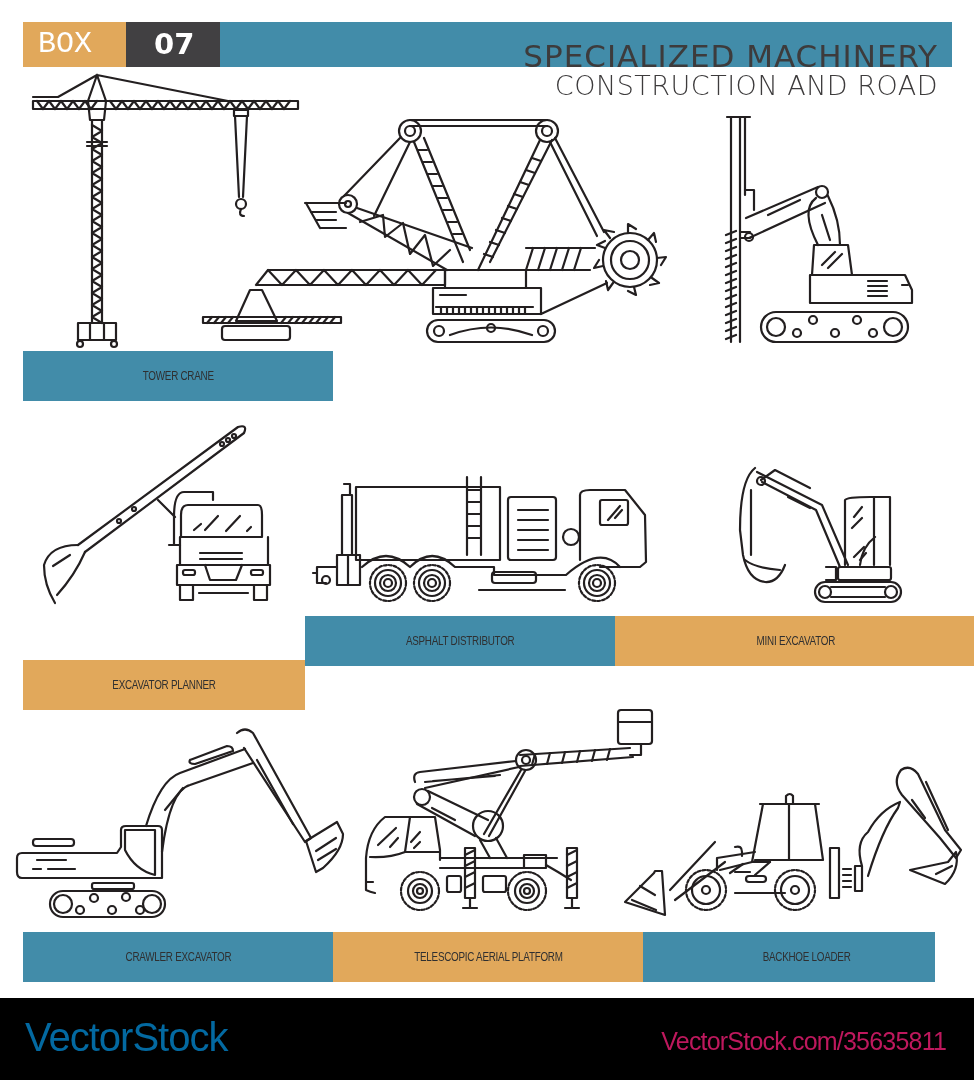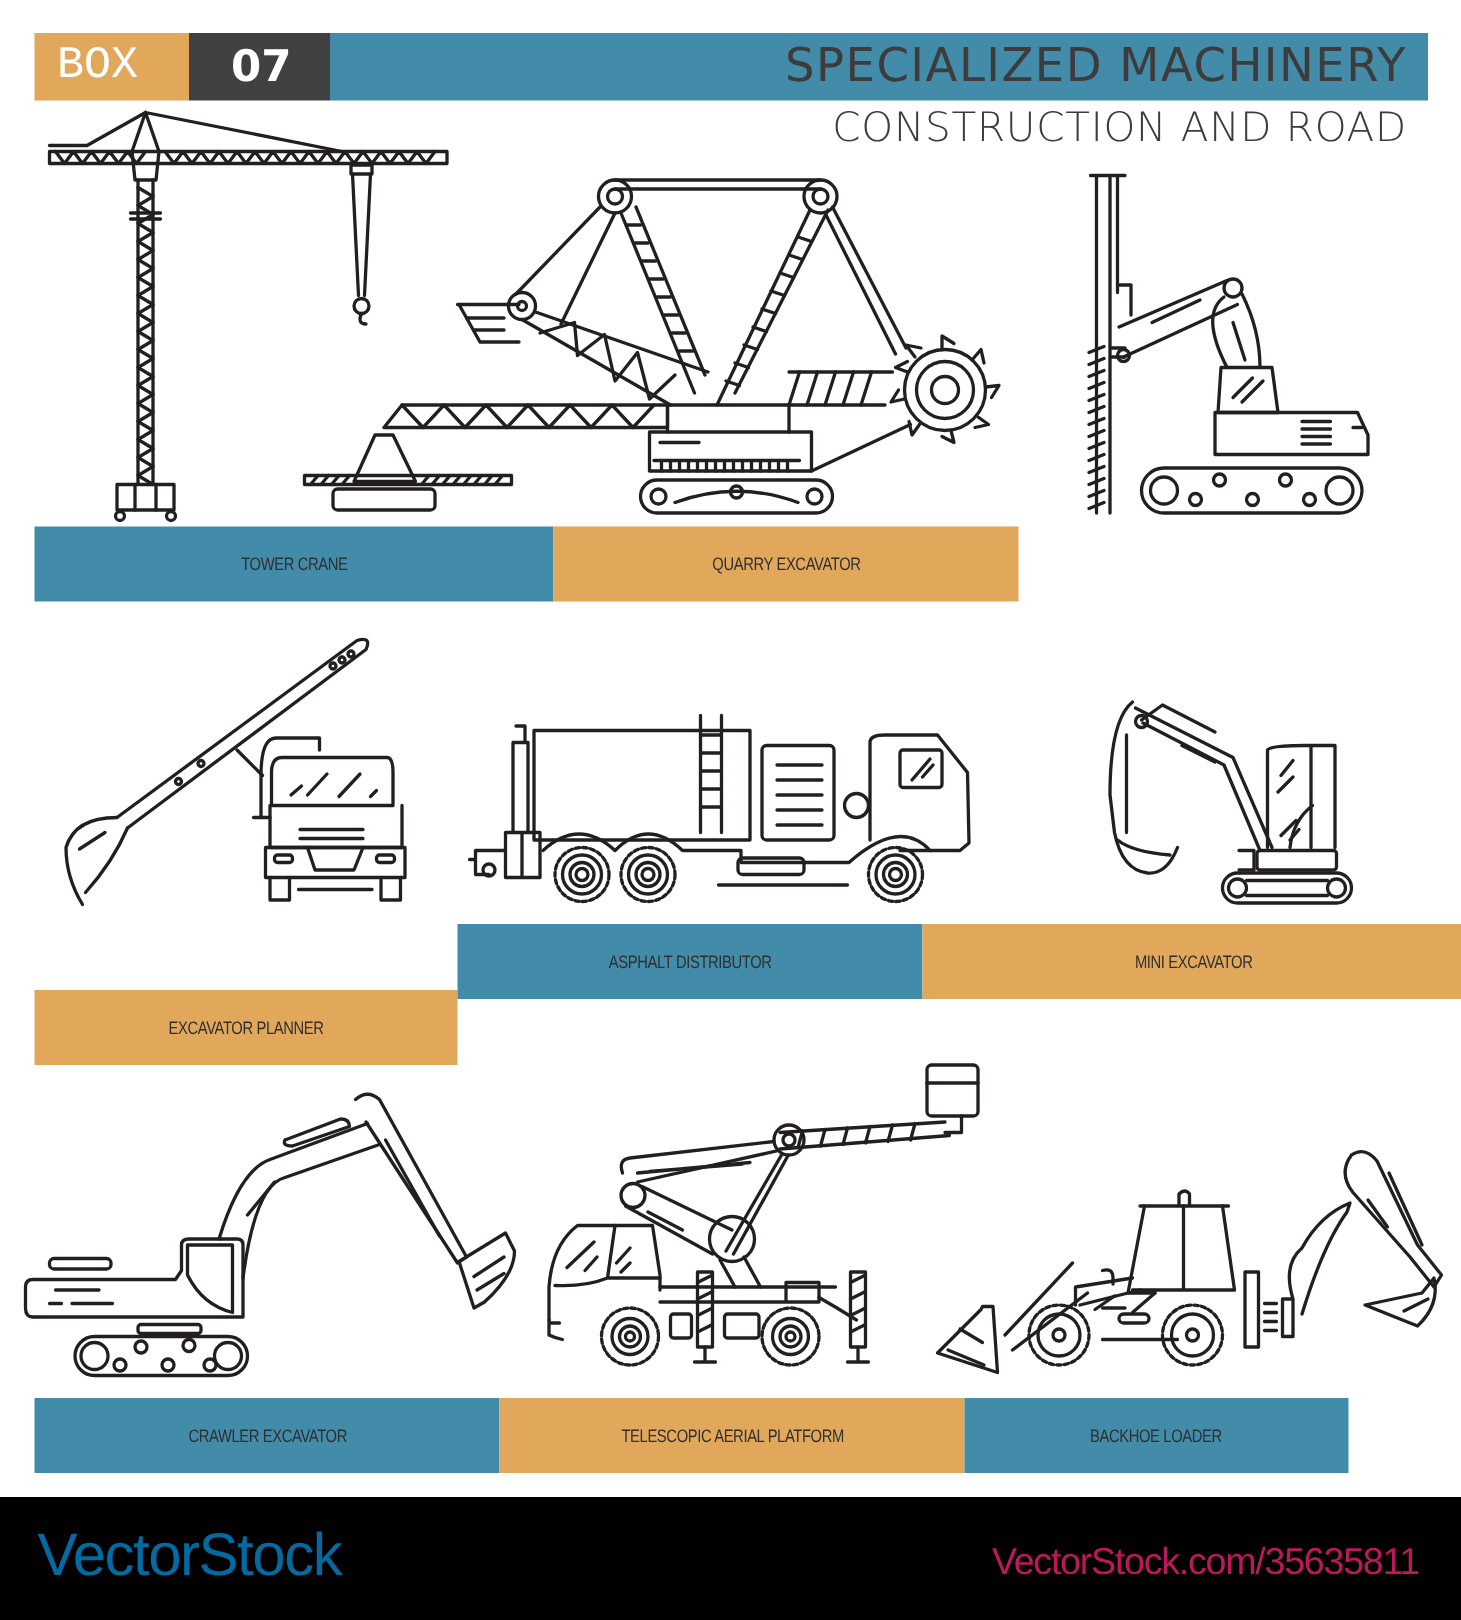"SPECIALIZED MACHINERY" .hdr-title { top: 22px -> 34px }
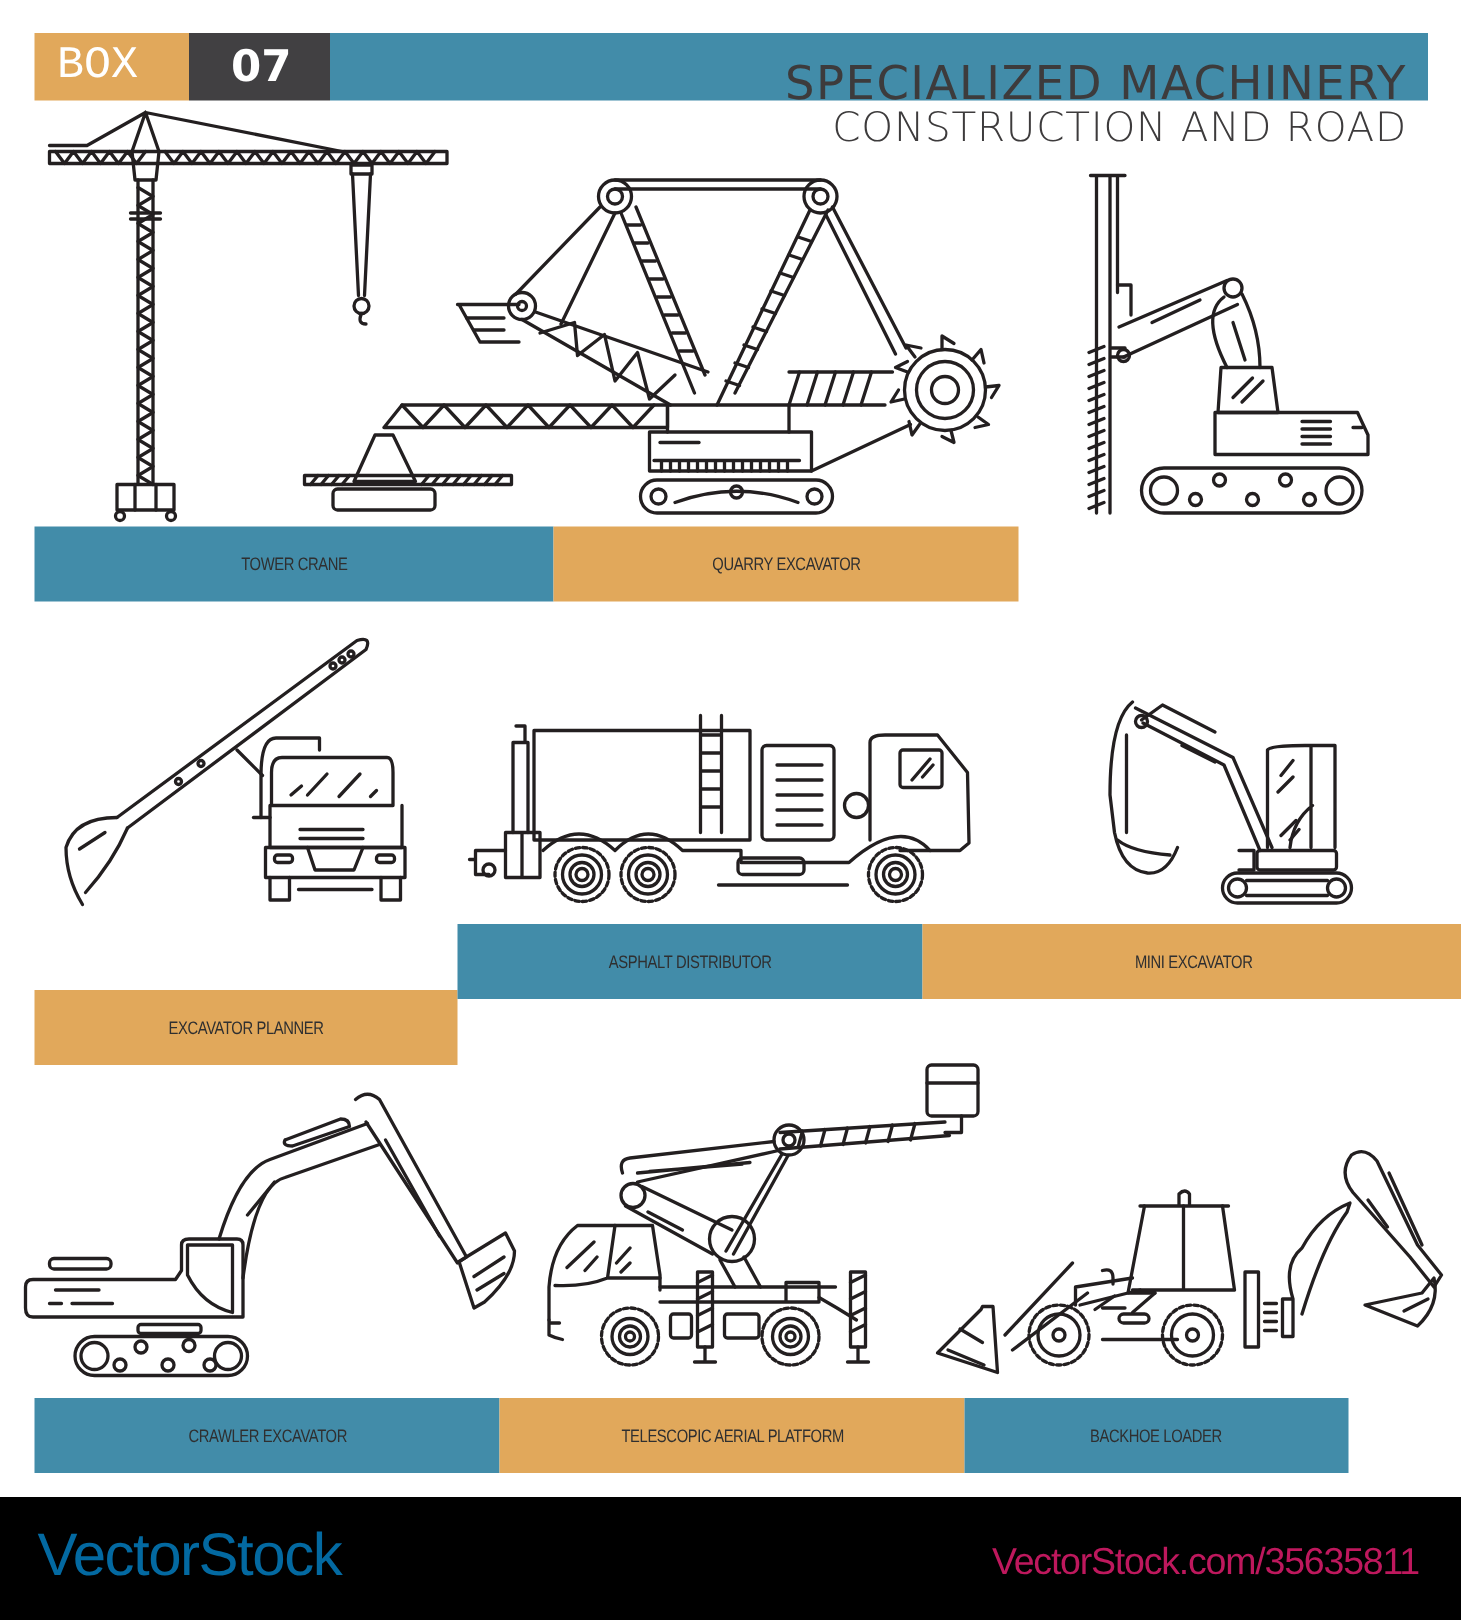"TOWER CRANE" div.label { width: 346px -> 310px }
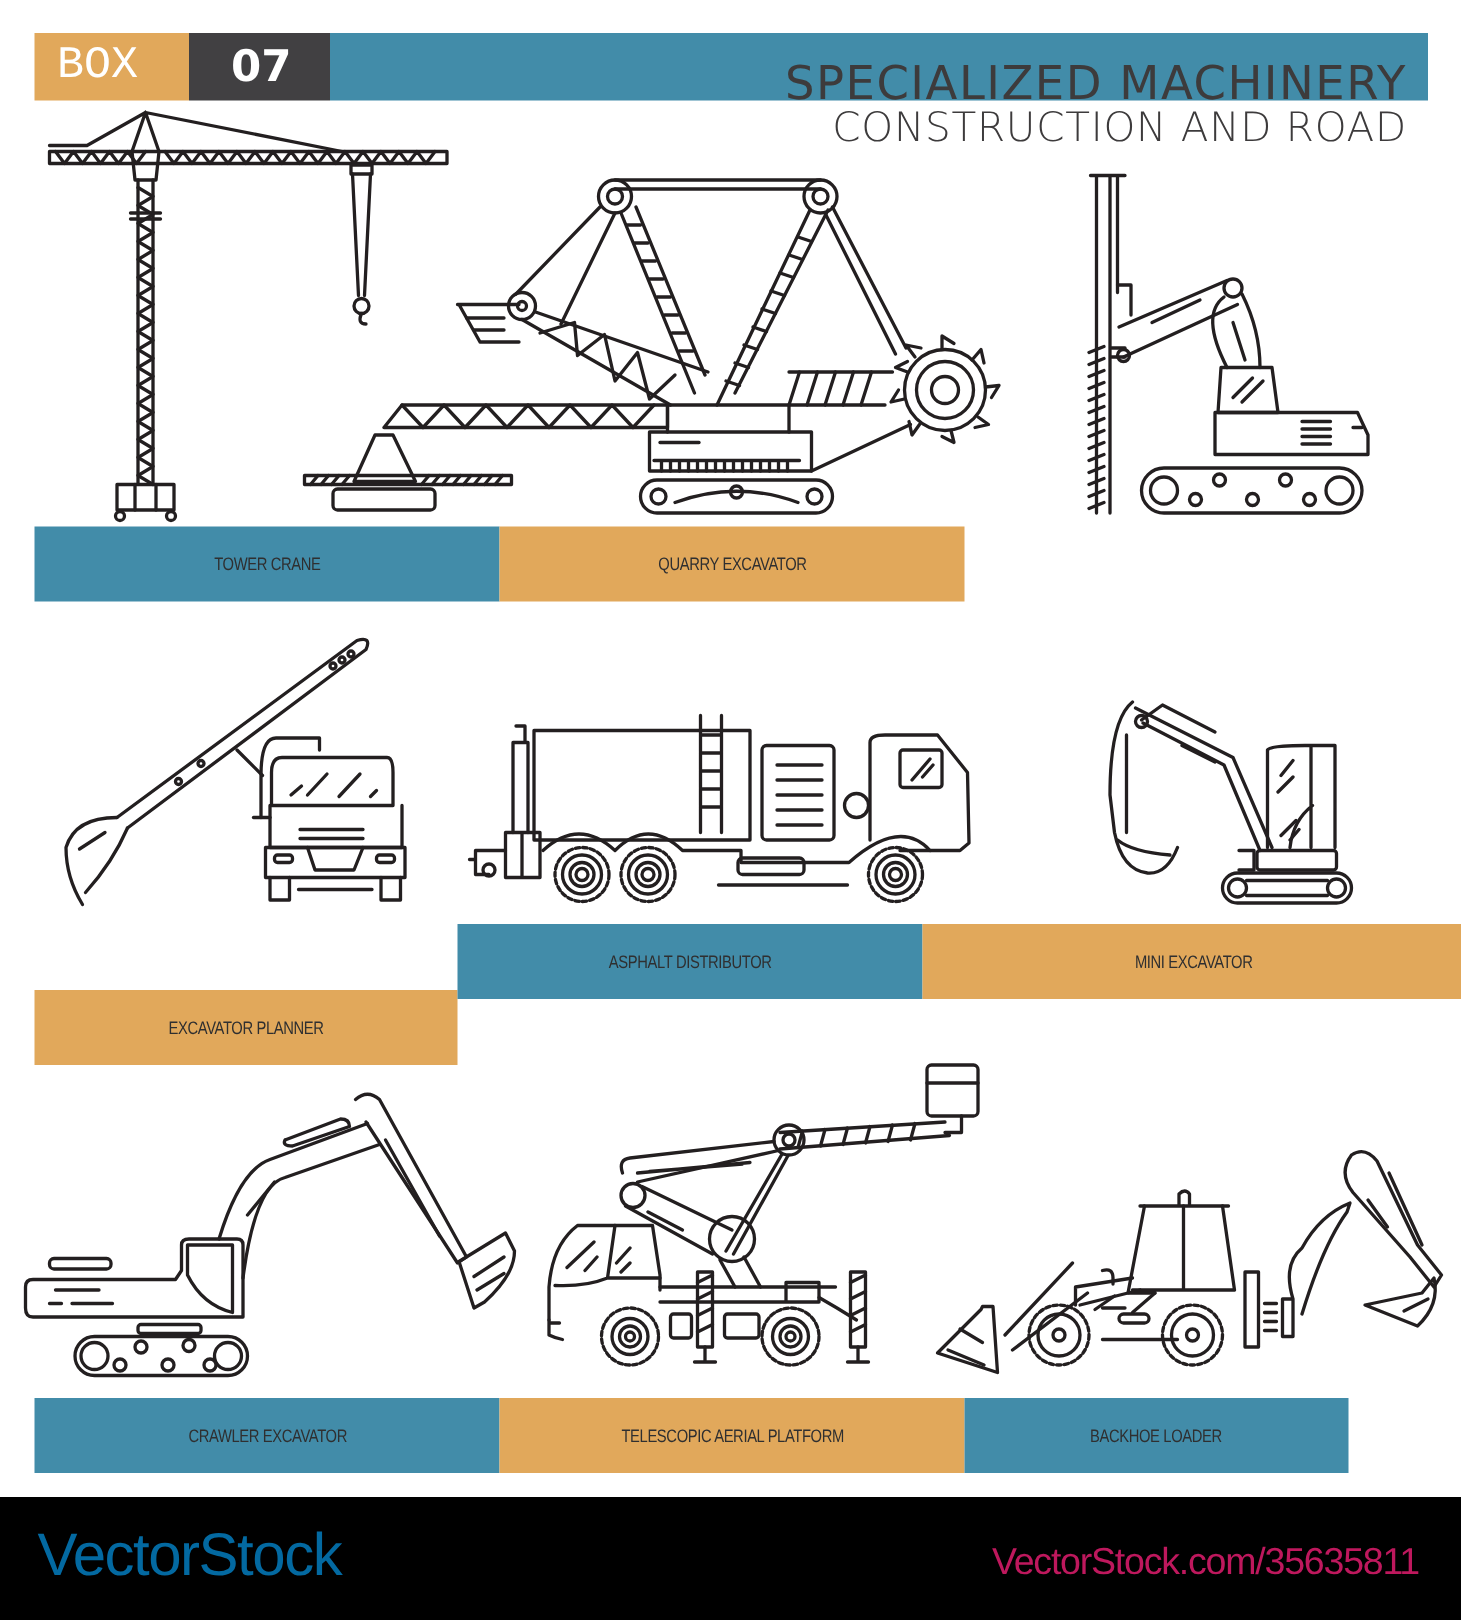"QUARRY EXCAVATOR" div.label { html: <div><span>QUARRY EXCAVATOR</span></div> -> none }
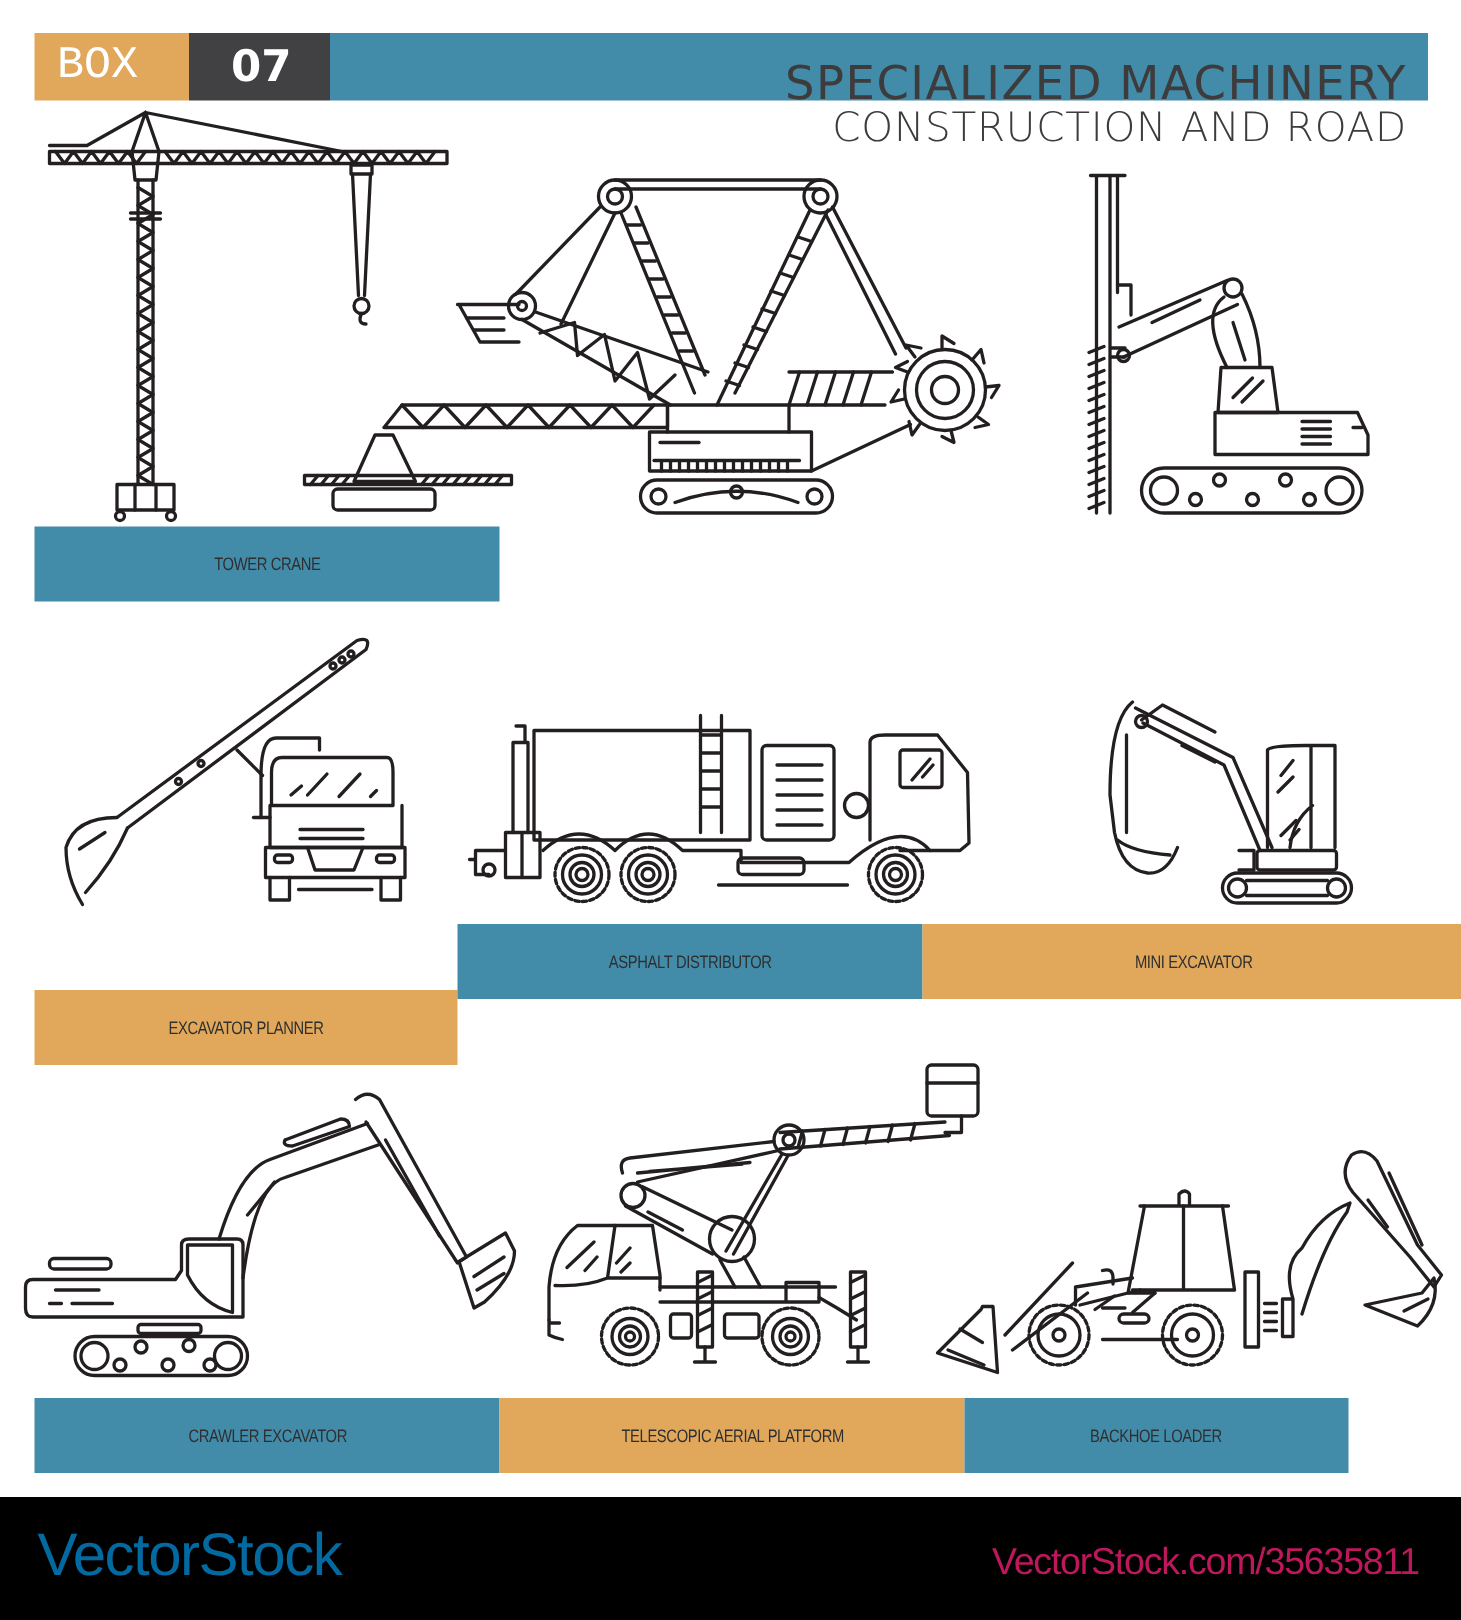"BACKHOE LOADER" div.label { padding-left: none -> 36px }
